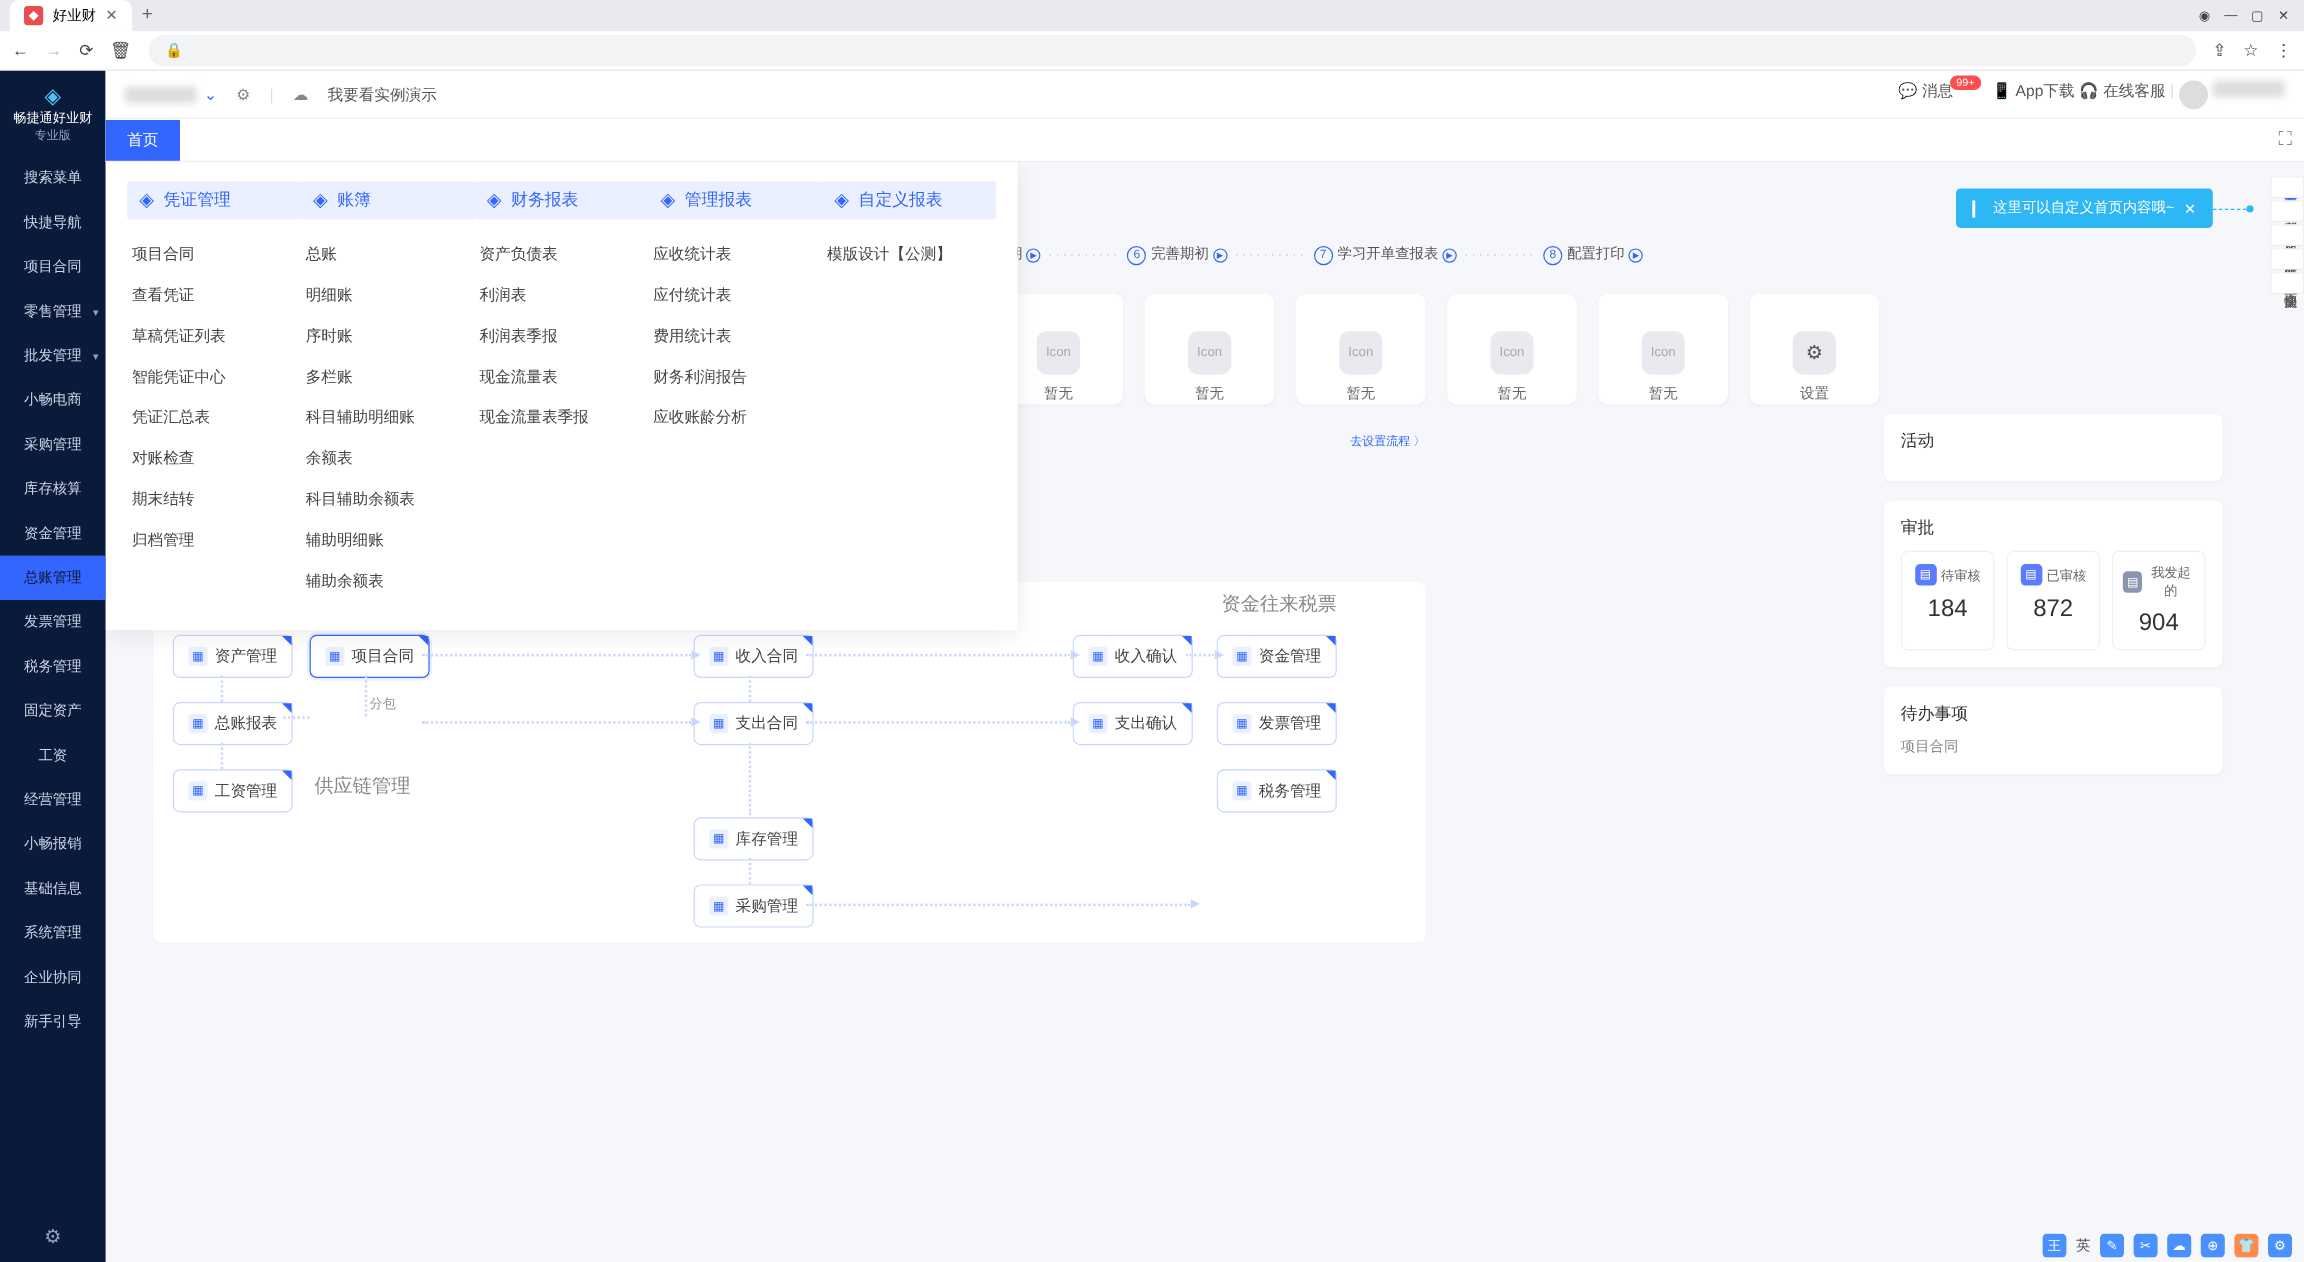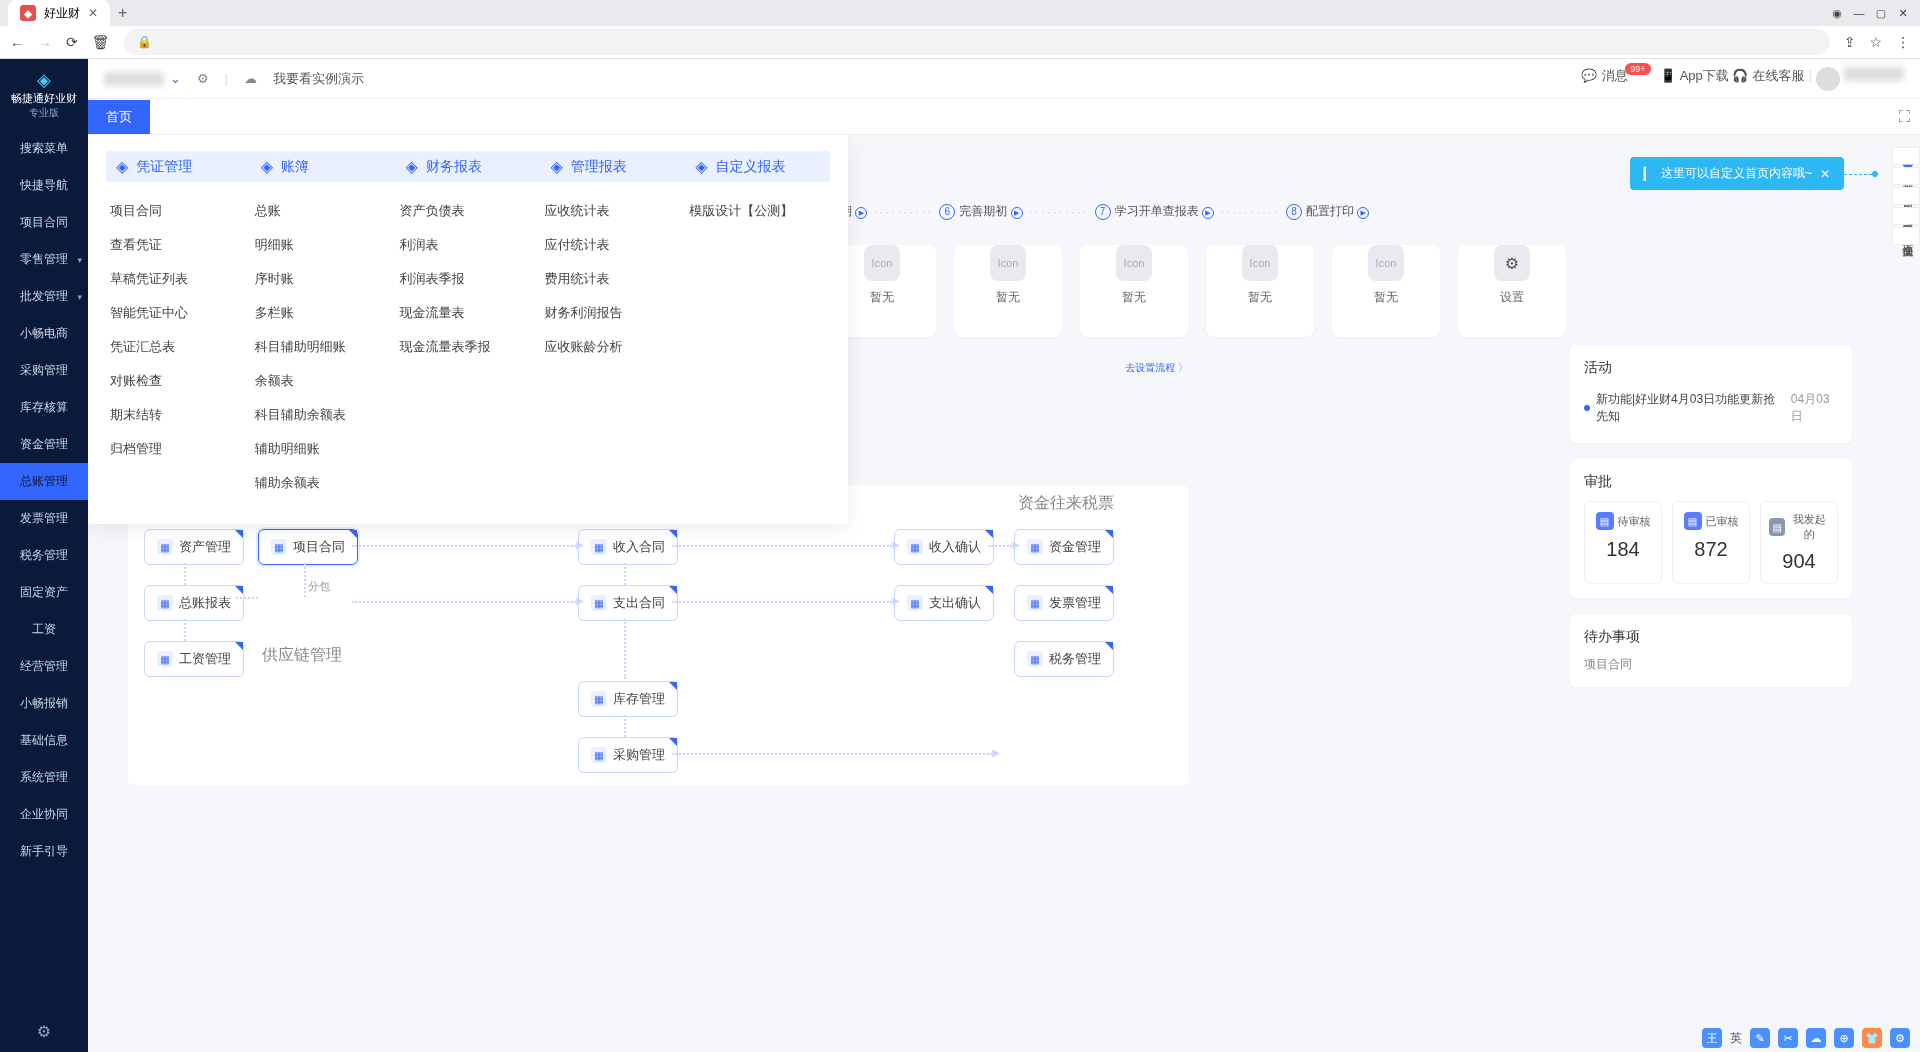"Icon" .iconcard { justify-content: flex-start -> flex-end }
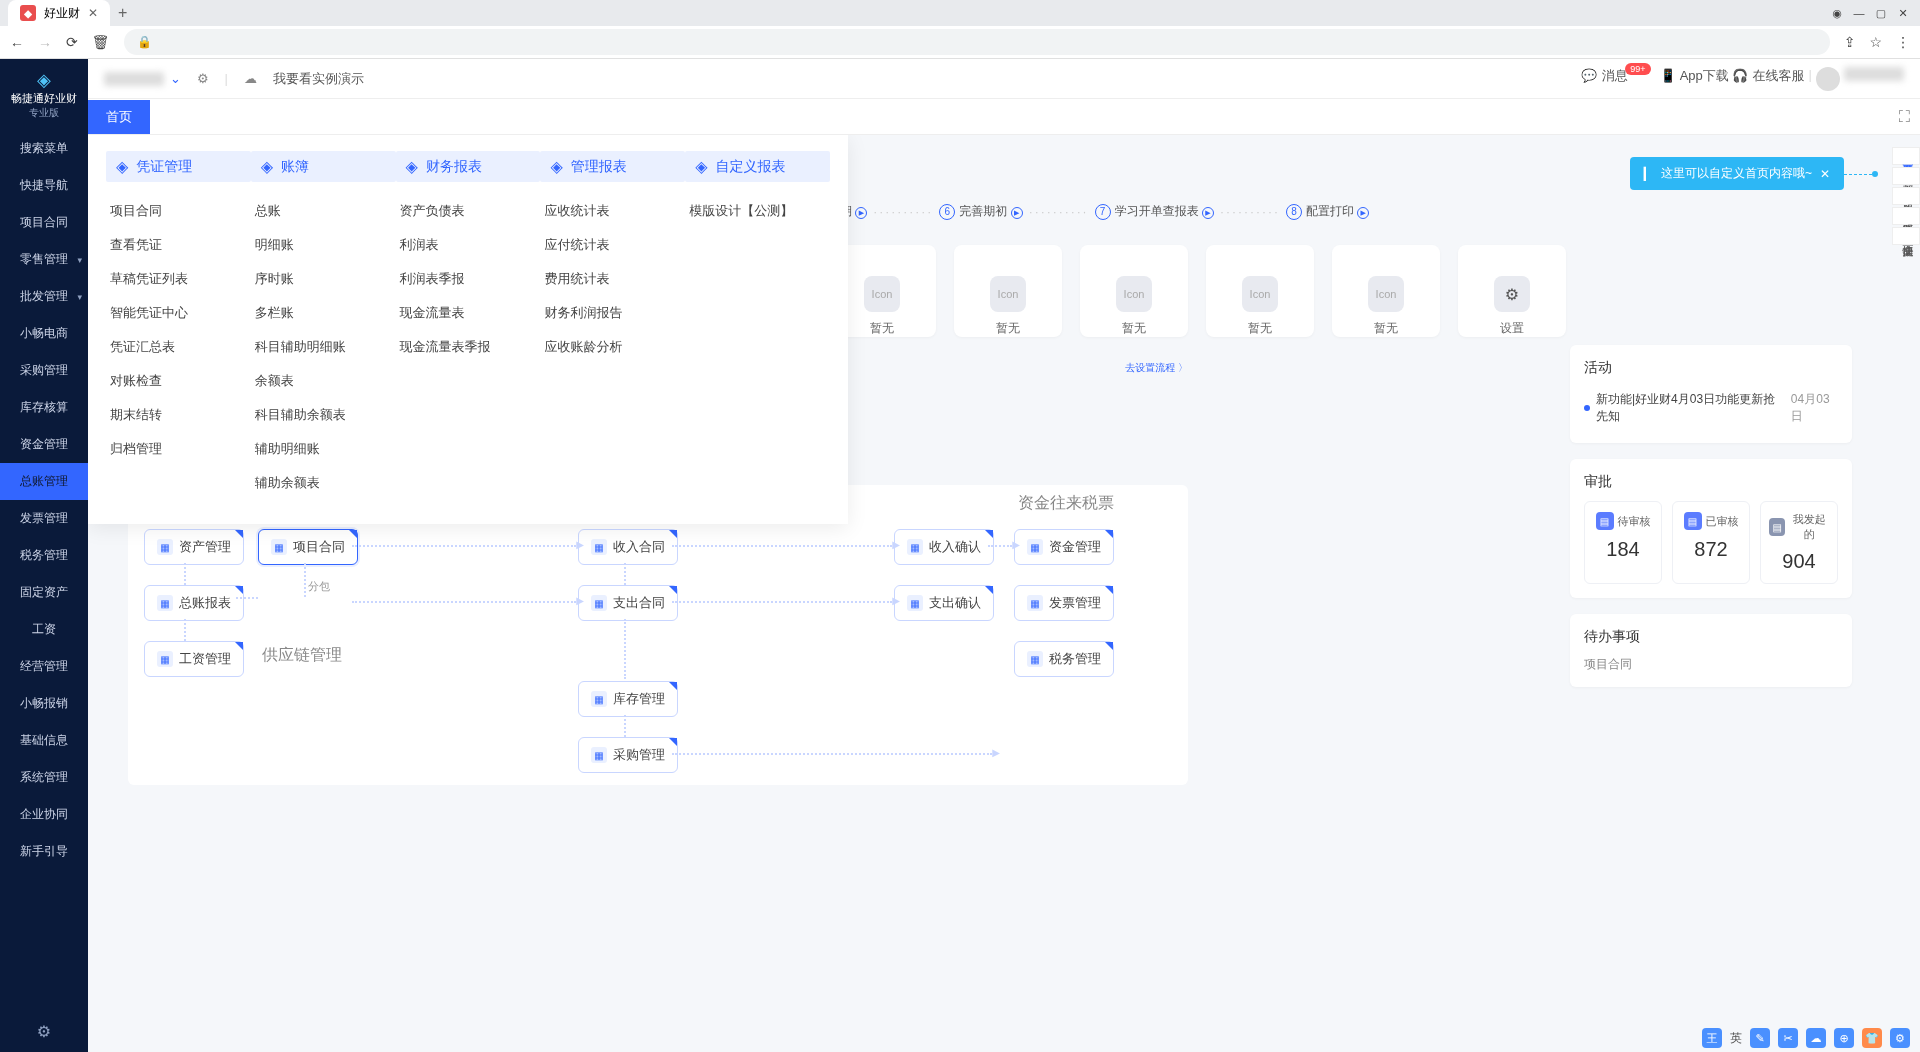"新功能|好业财4月03日功能更新抢先知" div.news-item { html: <div> <span></span> <span>新功能|好业财4月03日功能更新抢先知</span> <span>04月03日</span> </div> -> none }
